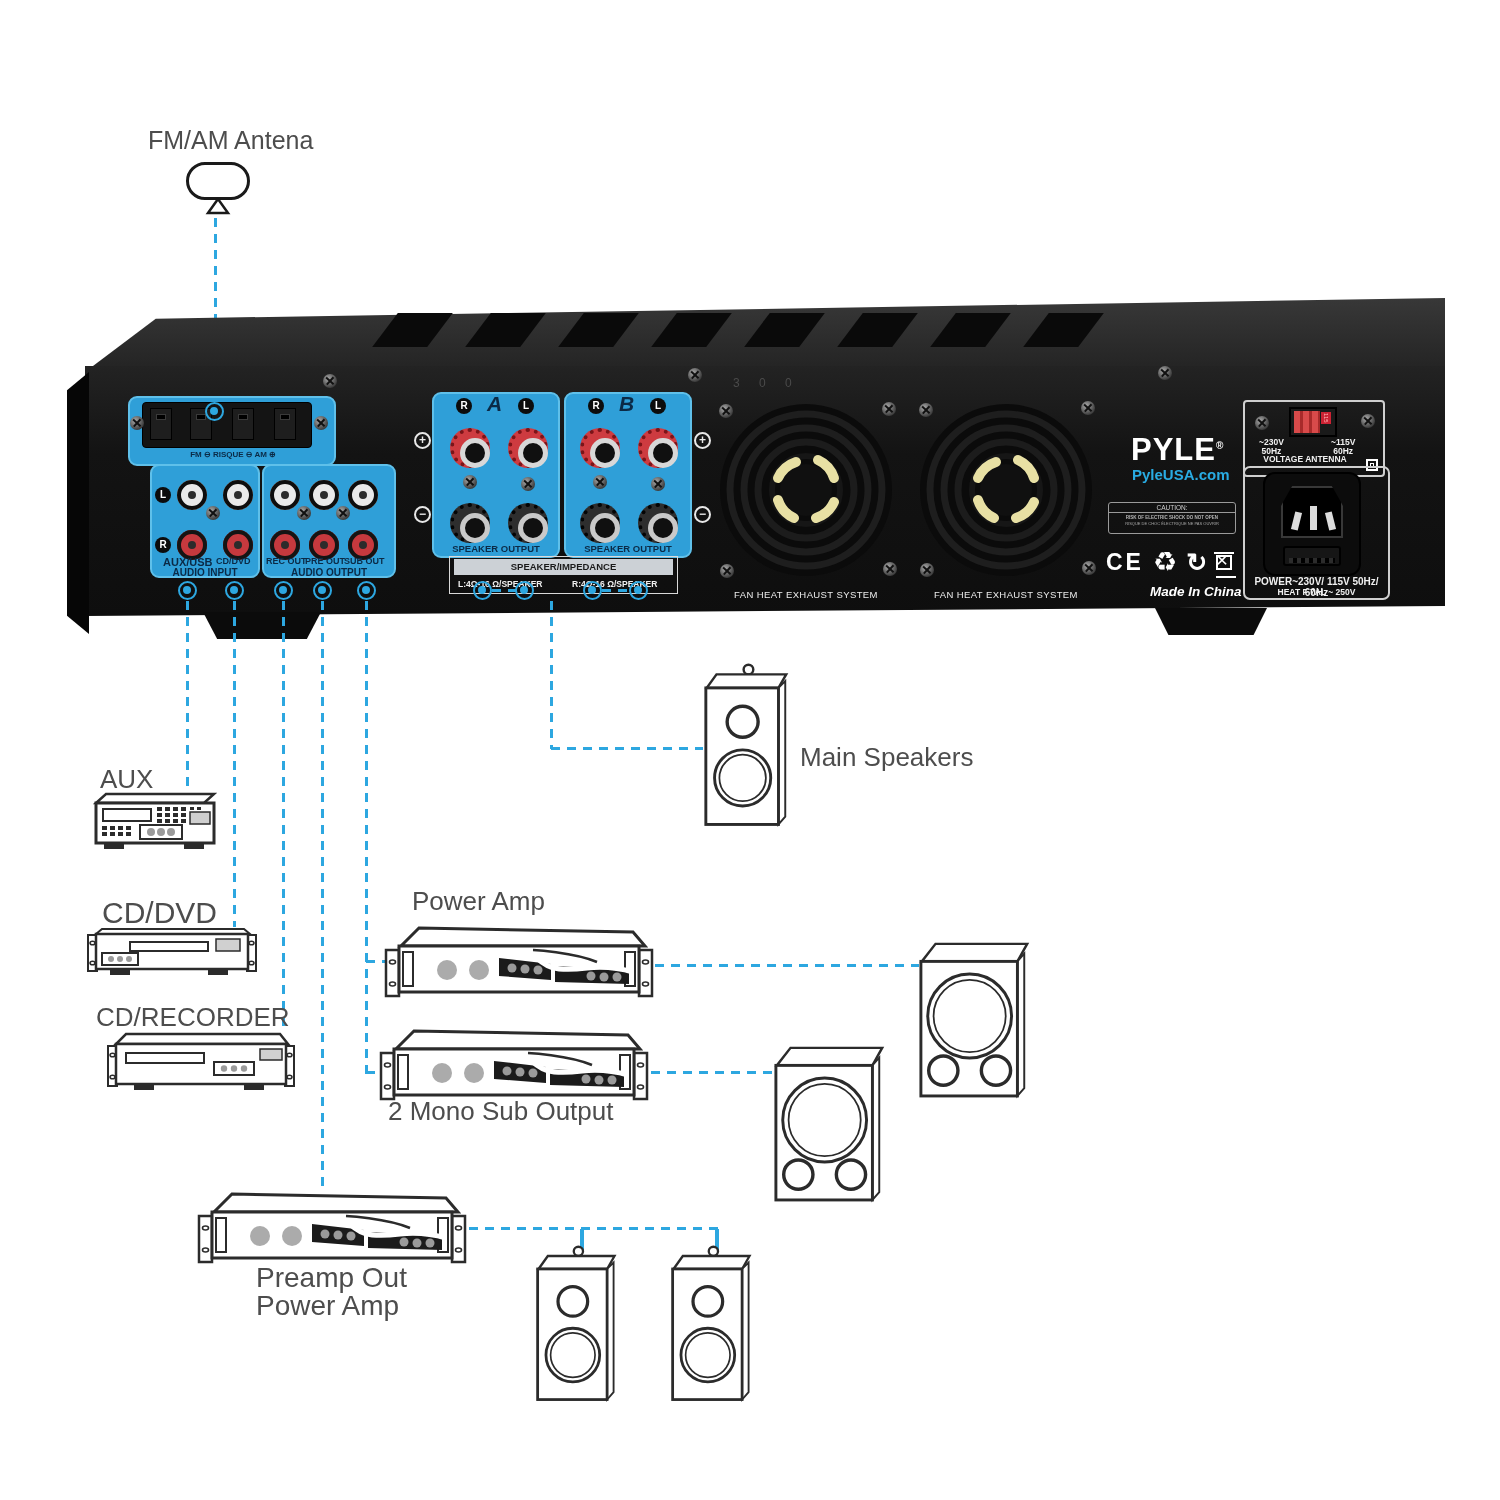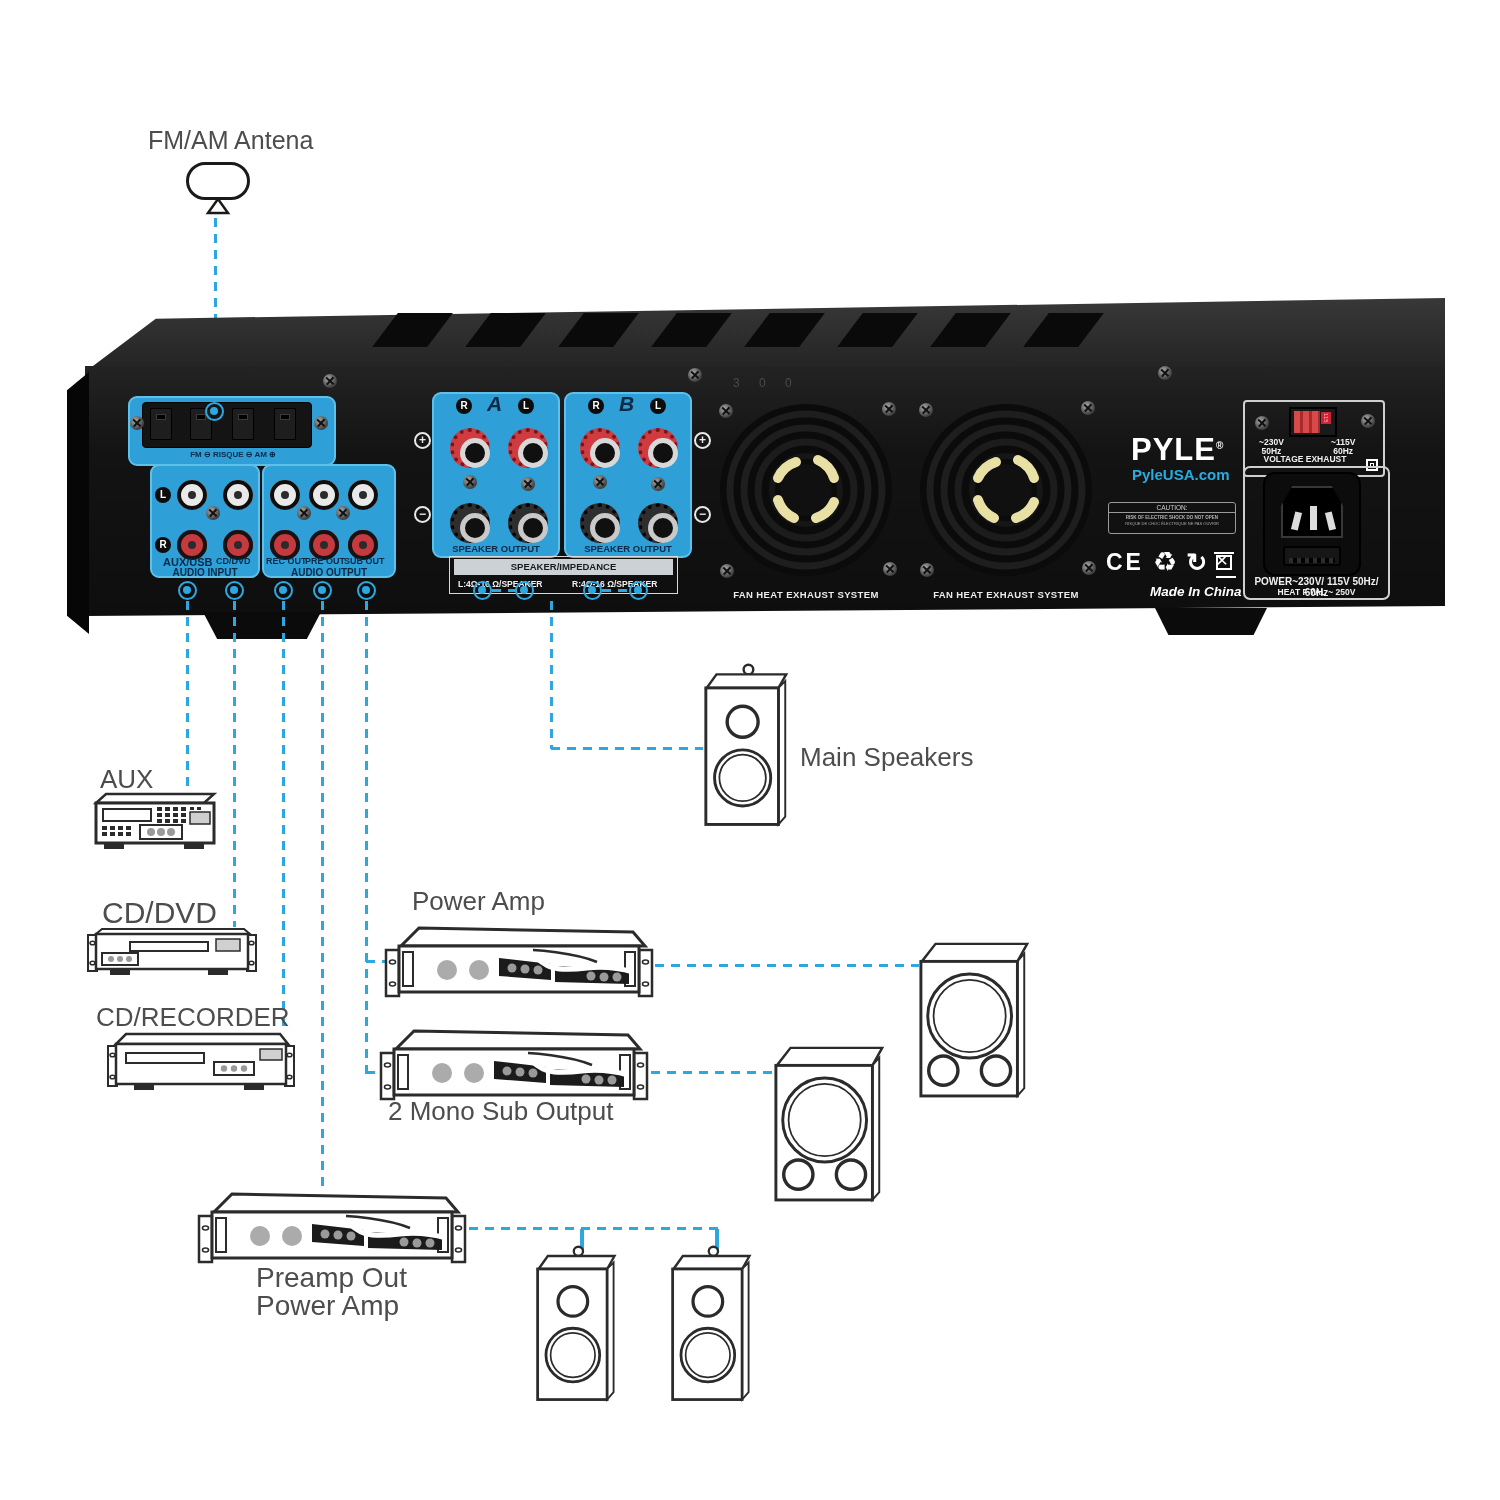"VOLTAGE EXHAUST" div { text: EXHAUST -> ANTENNA }
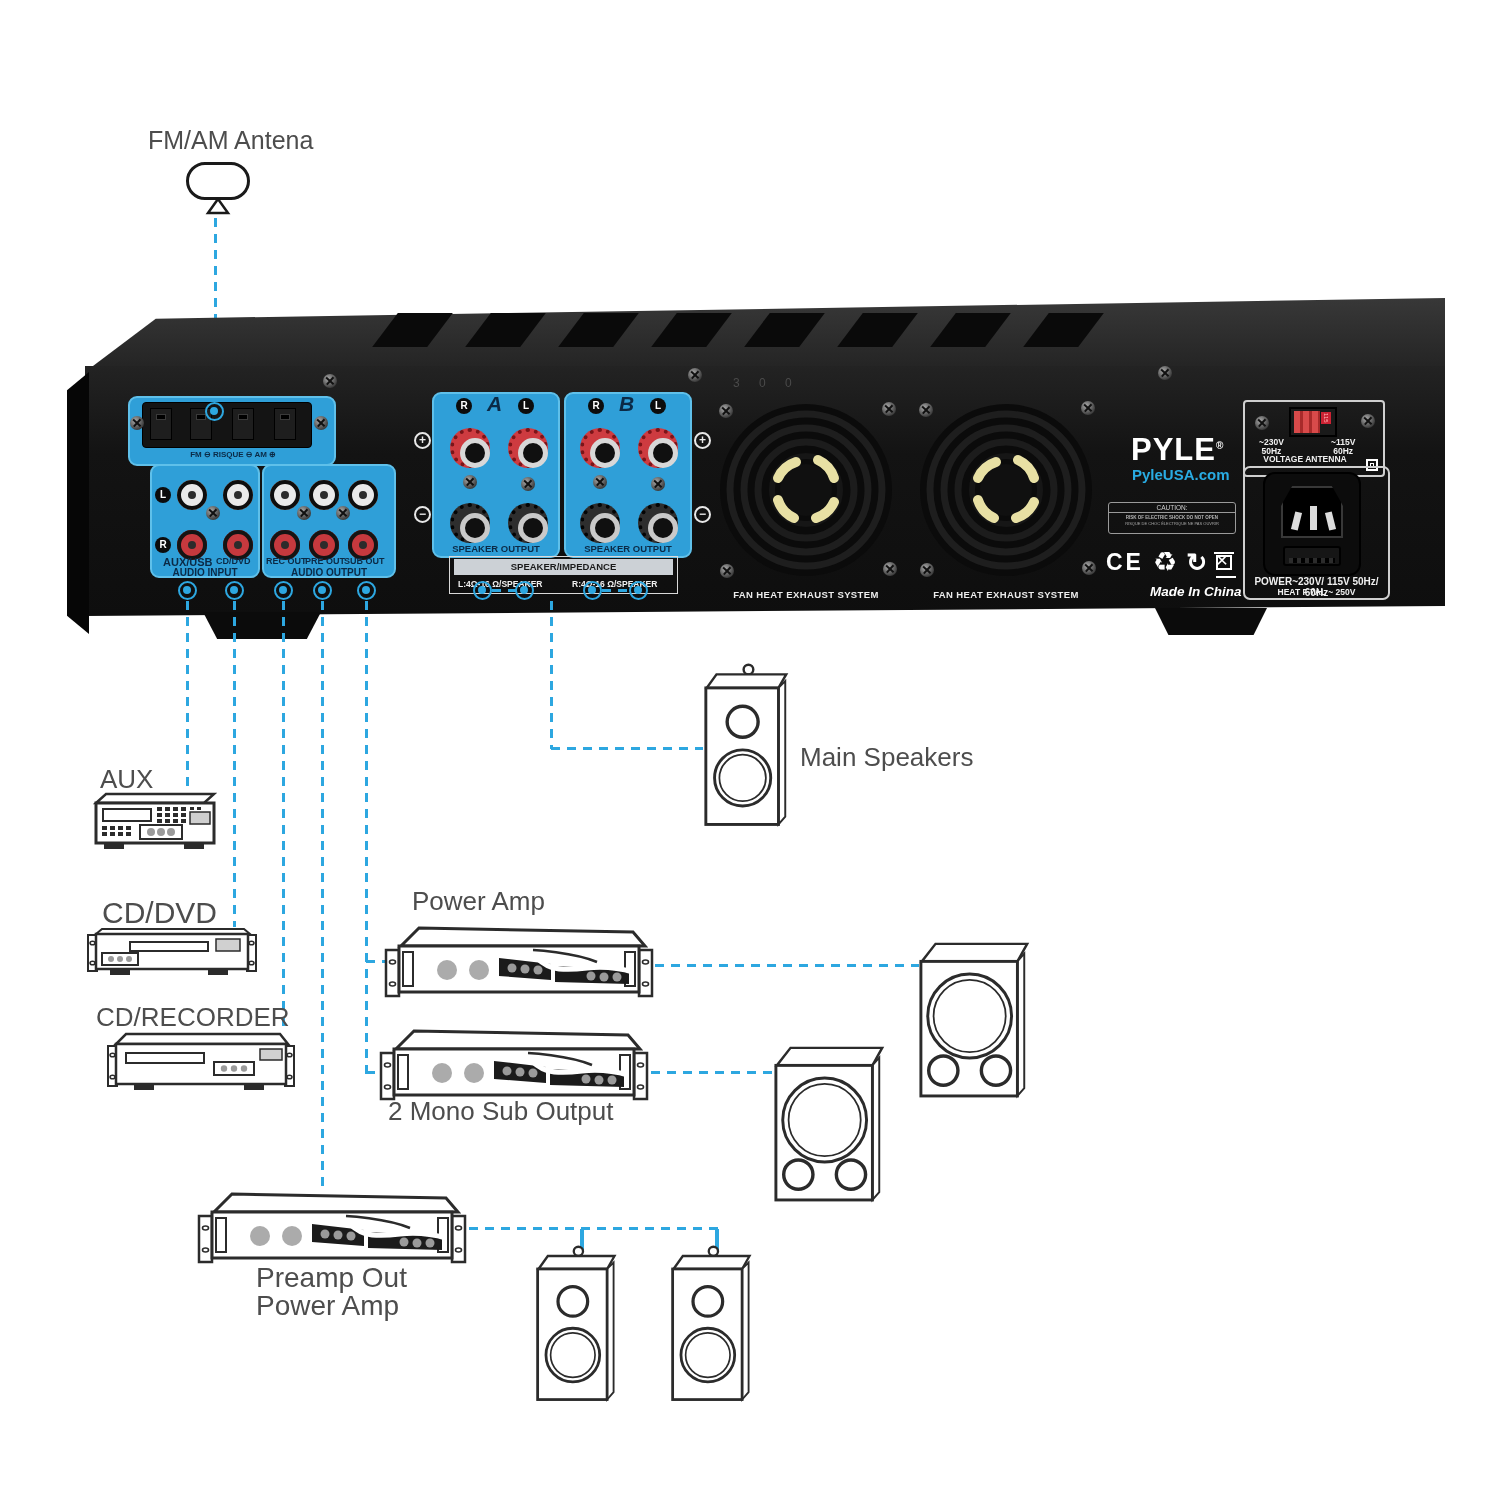"FAN HEAT EXHAUST SYSTEM" .fanlabel { font-weight: bold -> normal }
